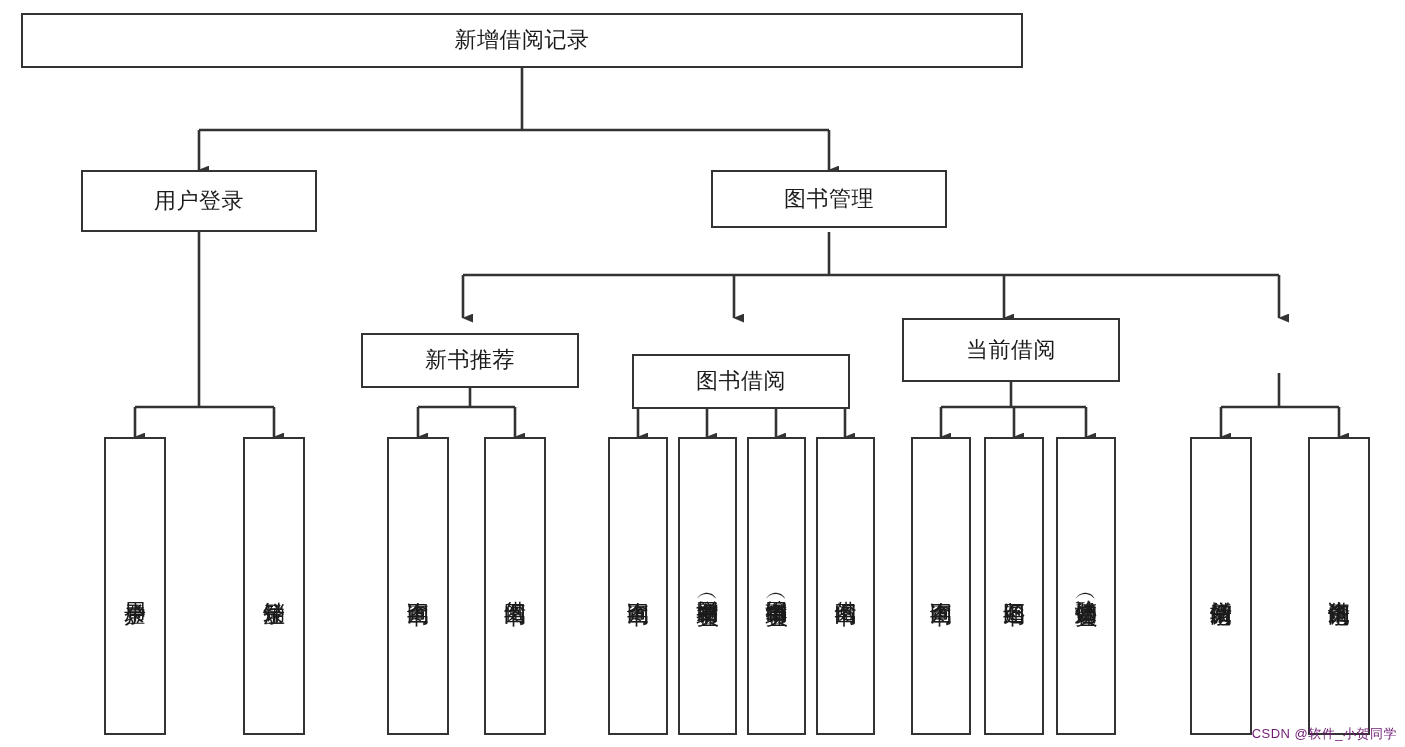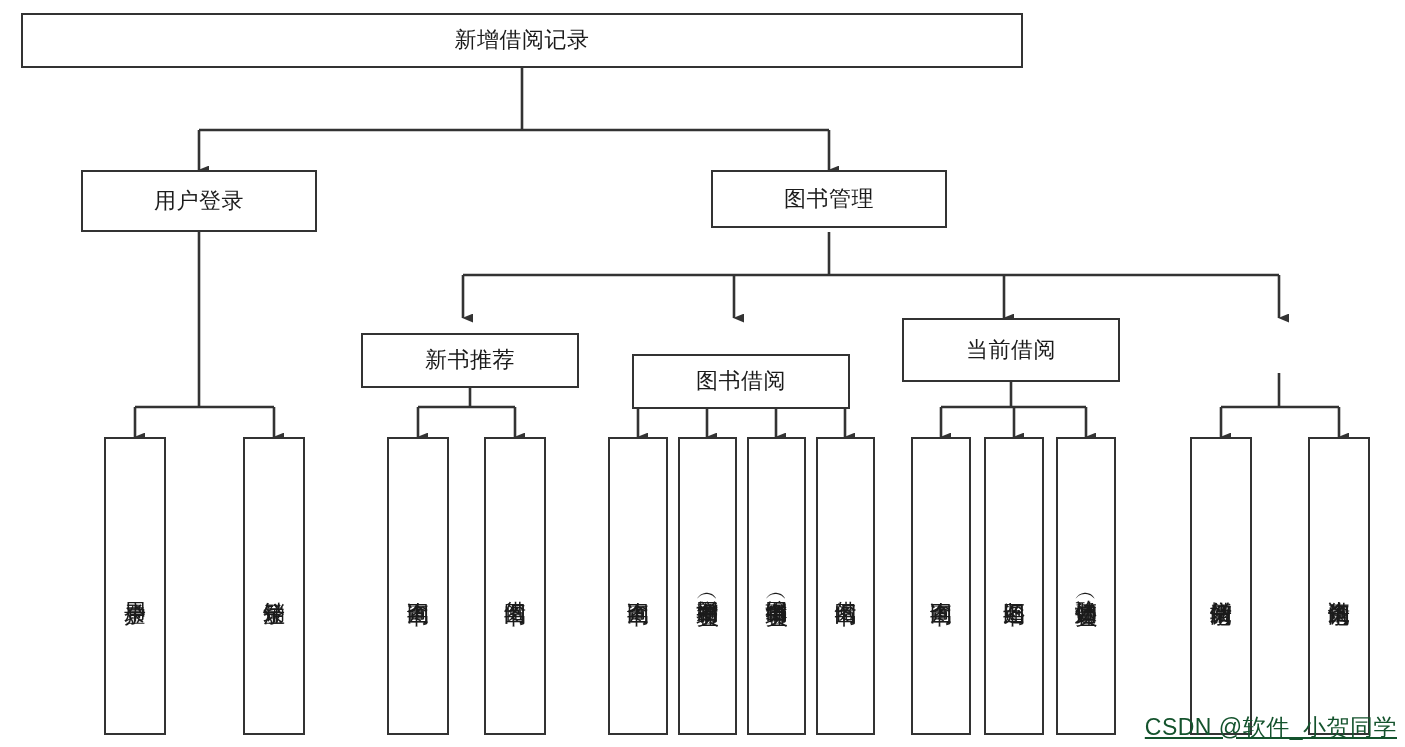"CSDN @软件_小贺同学" #watermark { color: #14532d -> #701a75; font-size: 23px -> 13px; text-decoration: underline -> none }
